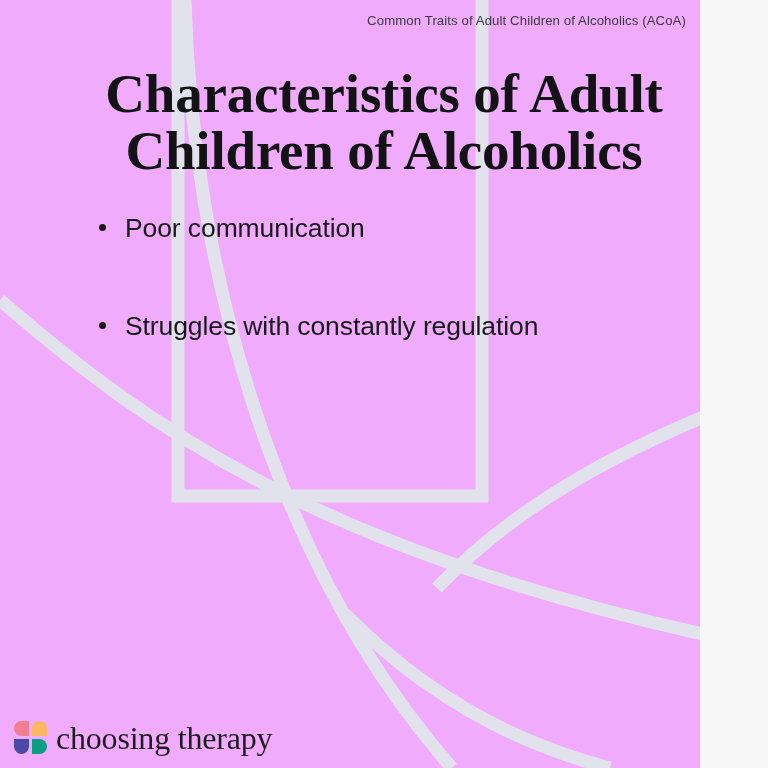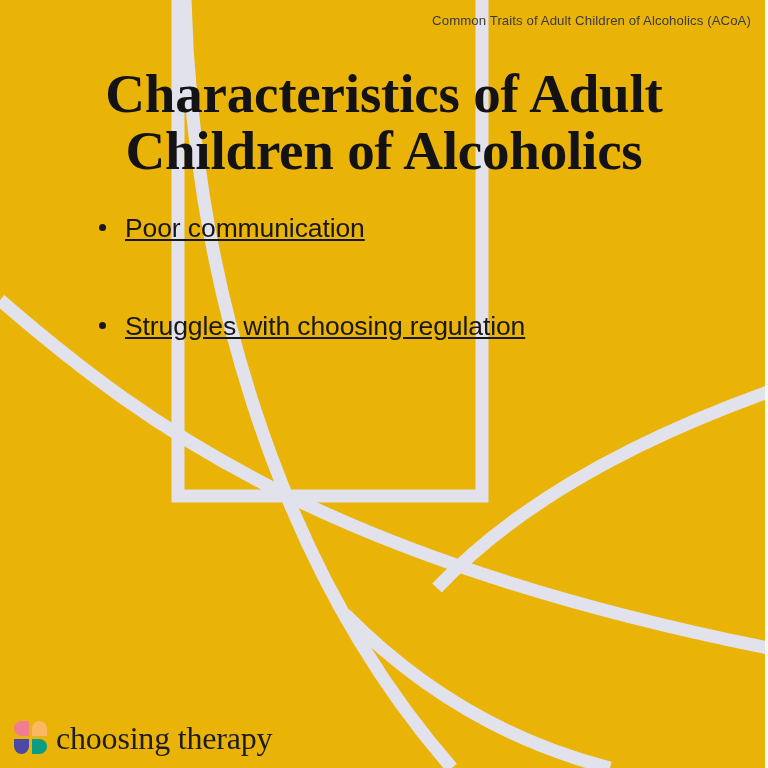"Common Traits of Adult Children" #slide { background: #eab308 -> #f0abfc; width: 765px -> 700px }
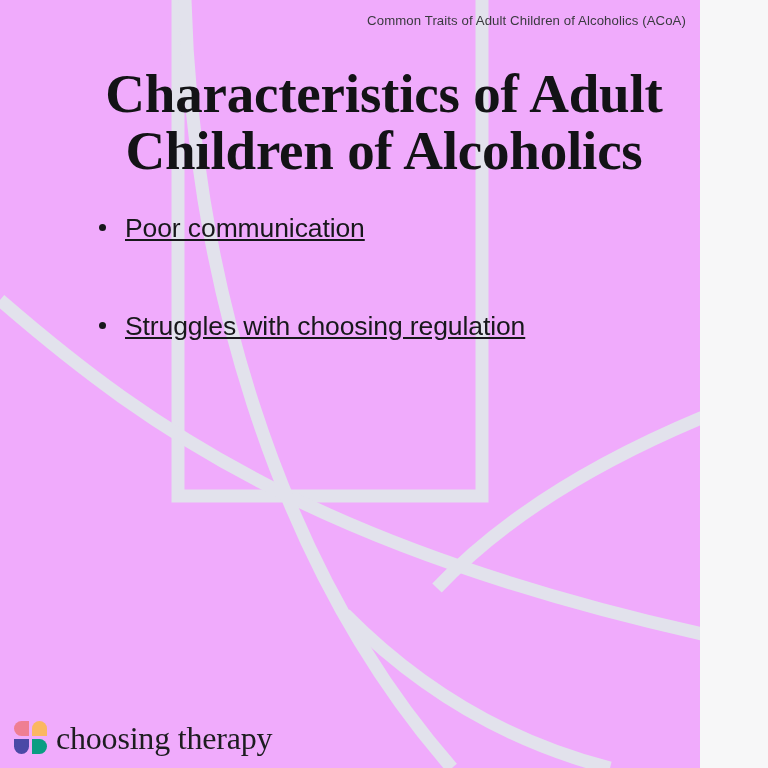"Poor communication" .bullet-item { text-decoration: underline -> none }
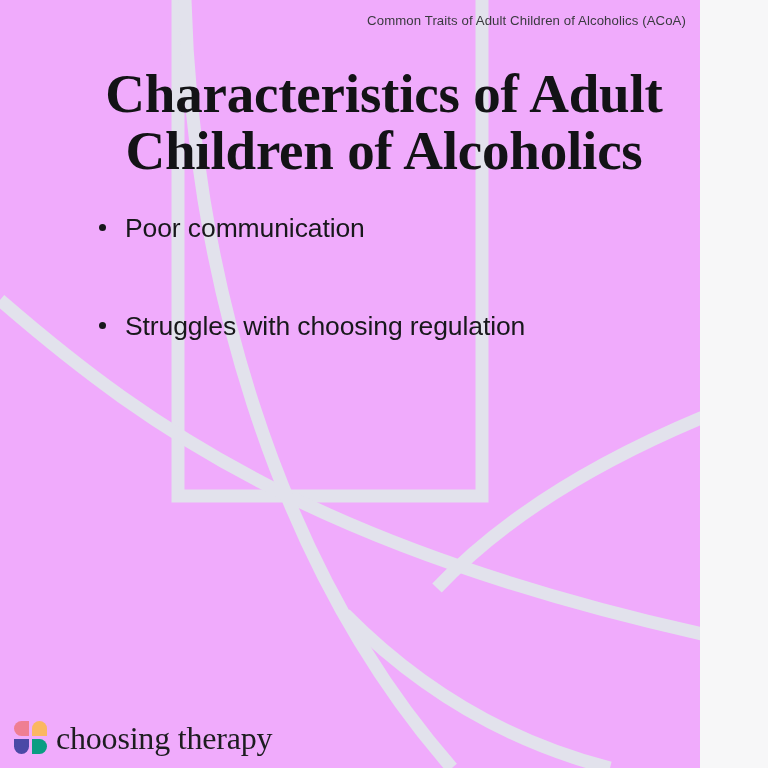"Struggles with choosing regulation" span.btext { text: choosing -> constantly }
